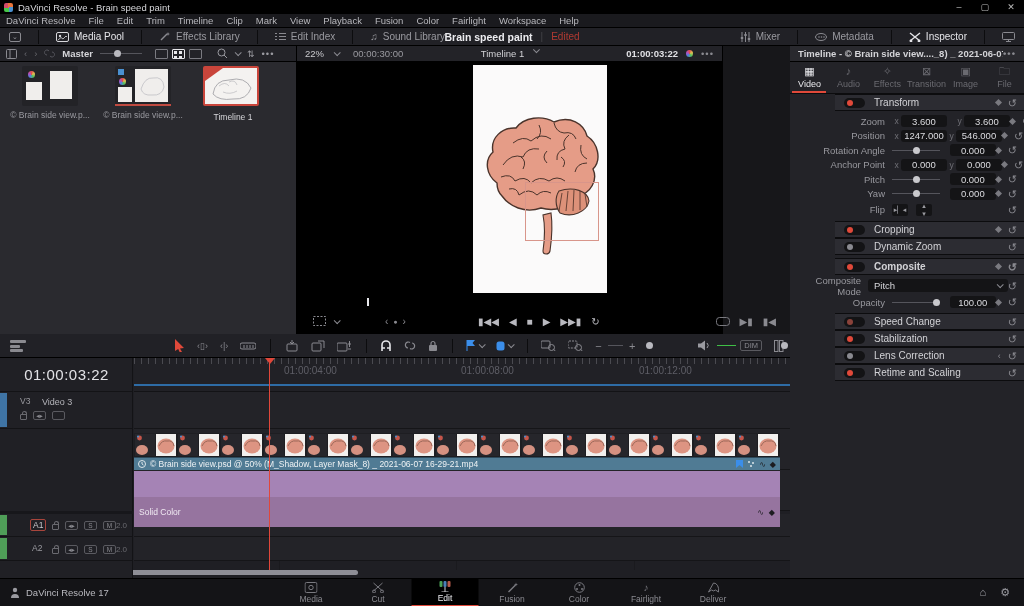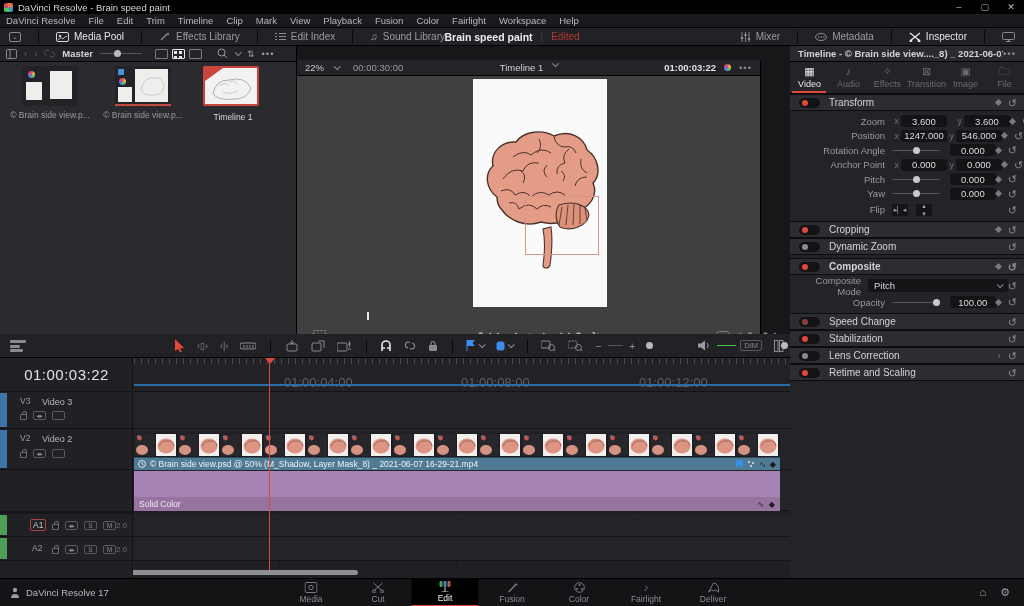"22%" #viewer { background: #404040 -> #000000; top: 60px -> 46px; width: 464px -> 426px }
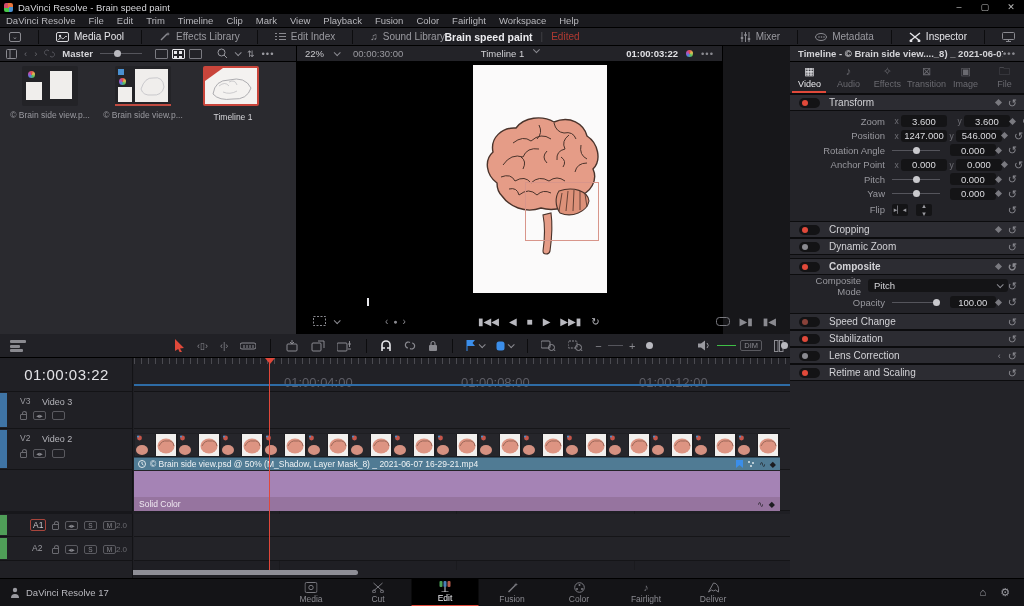"Transform" .sec { margin-left: none -> 45px }
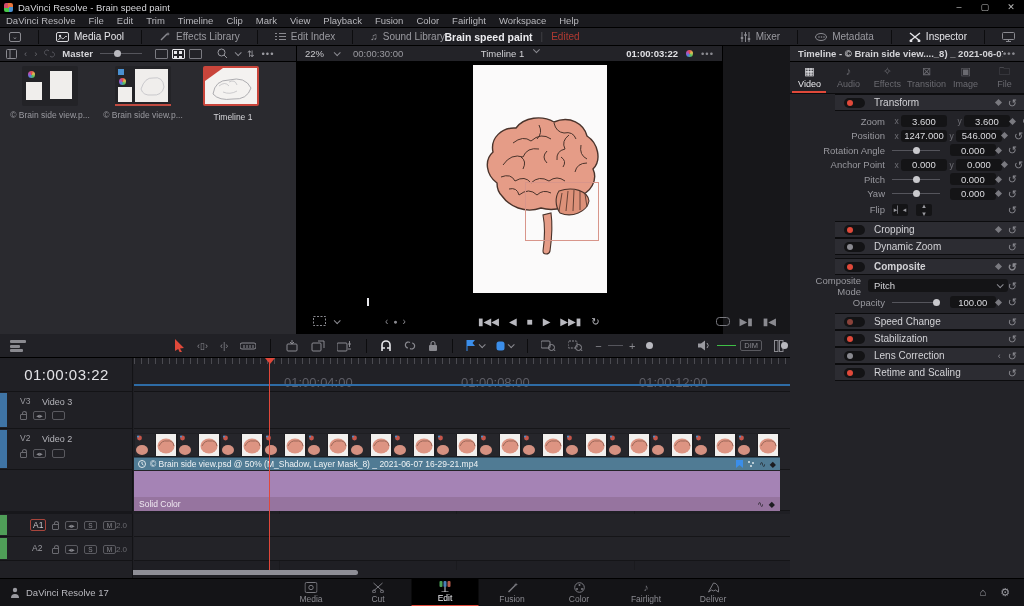"01:00:04:00" .rlabel { font-size: 13px -> 10px; top: 17px -> 7px }
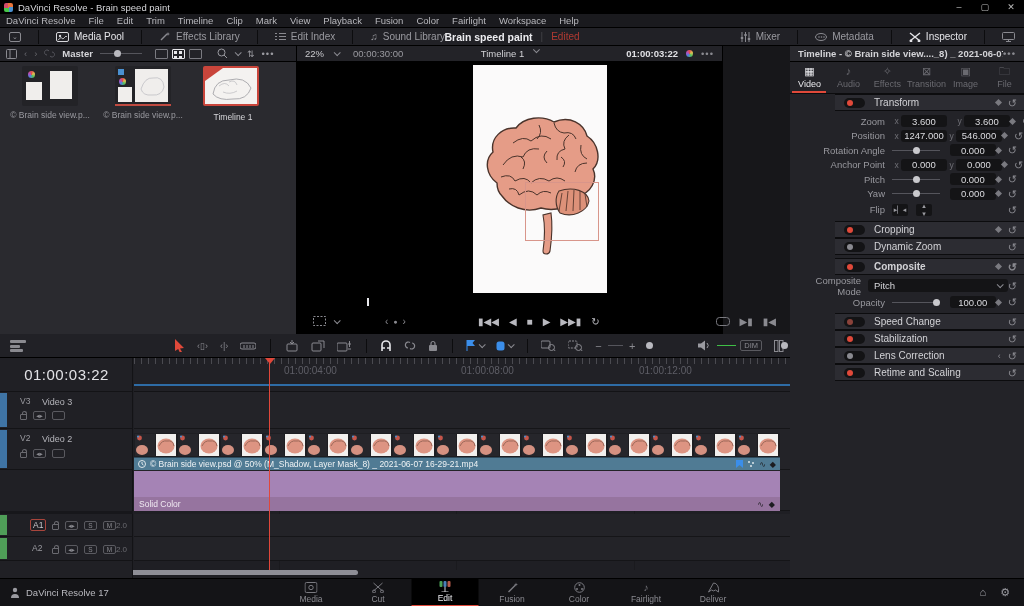"V2" div.trkhdr { html: <div> <span></span> <span>V2</span> <span>Video 2</span> <span> <span></span> <span>◂▸</span> <span></span> </span> </div> -> none }
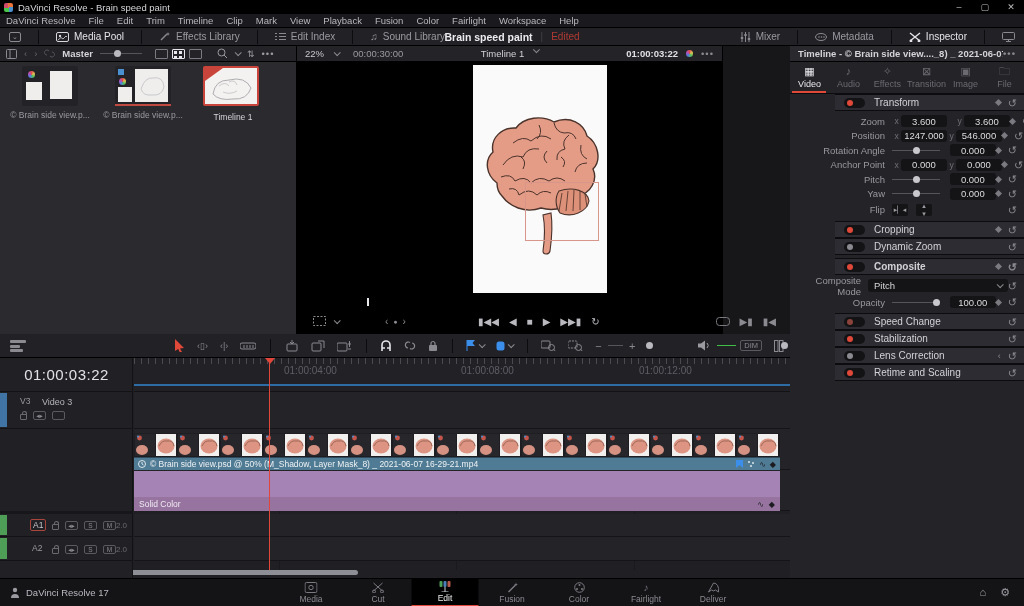"Solid Color" #solidbar { height: 14px -> 30px }
